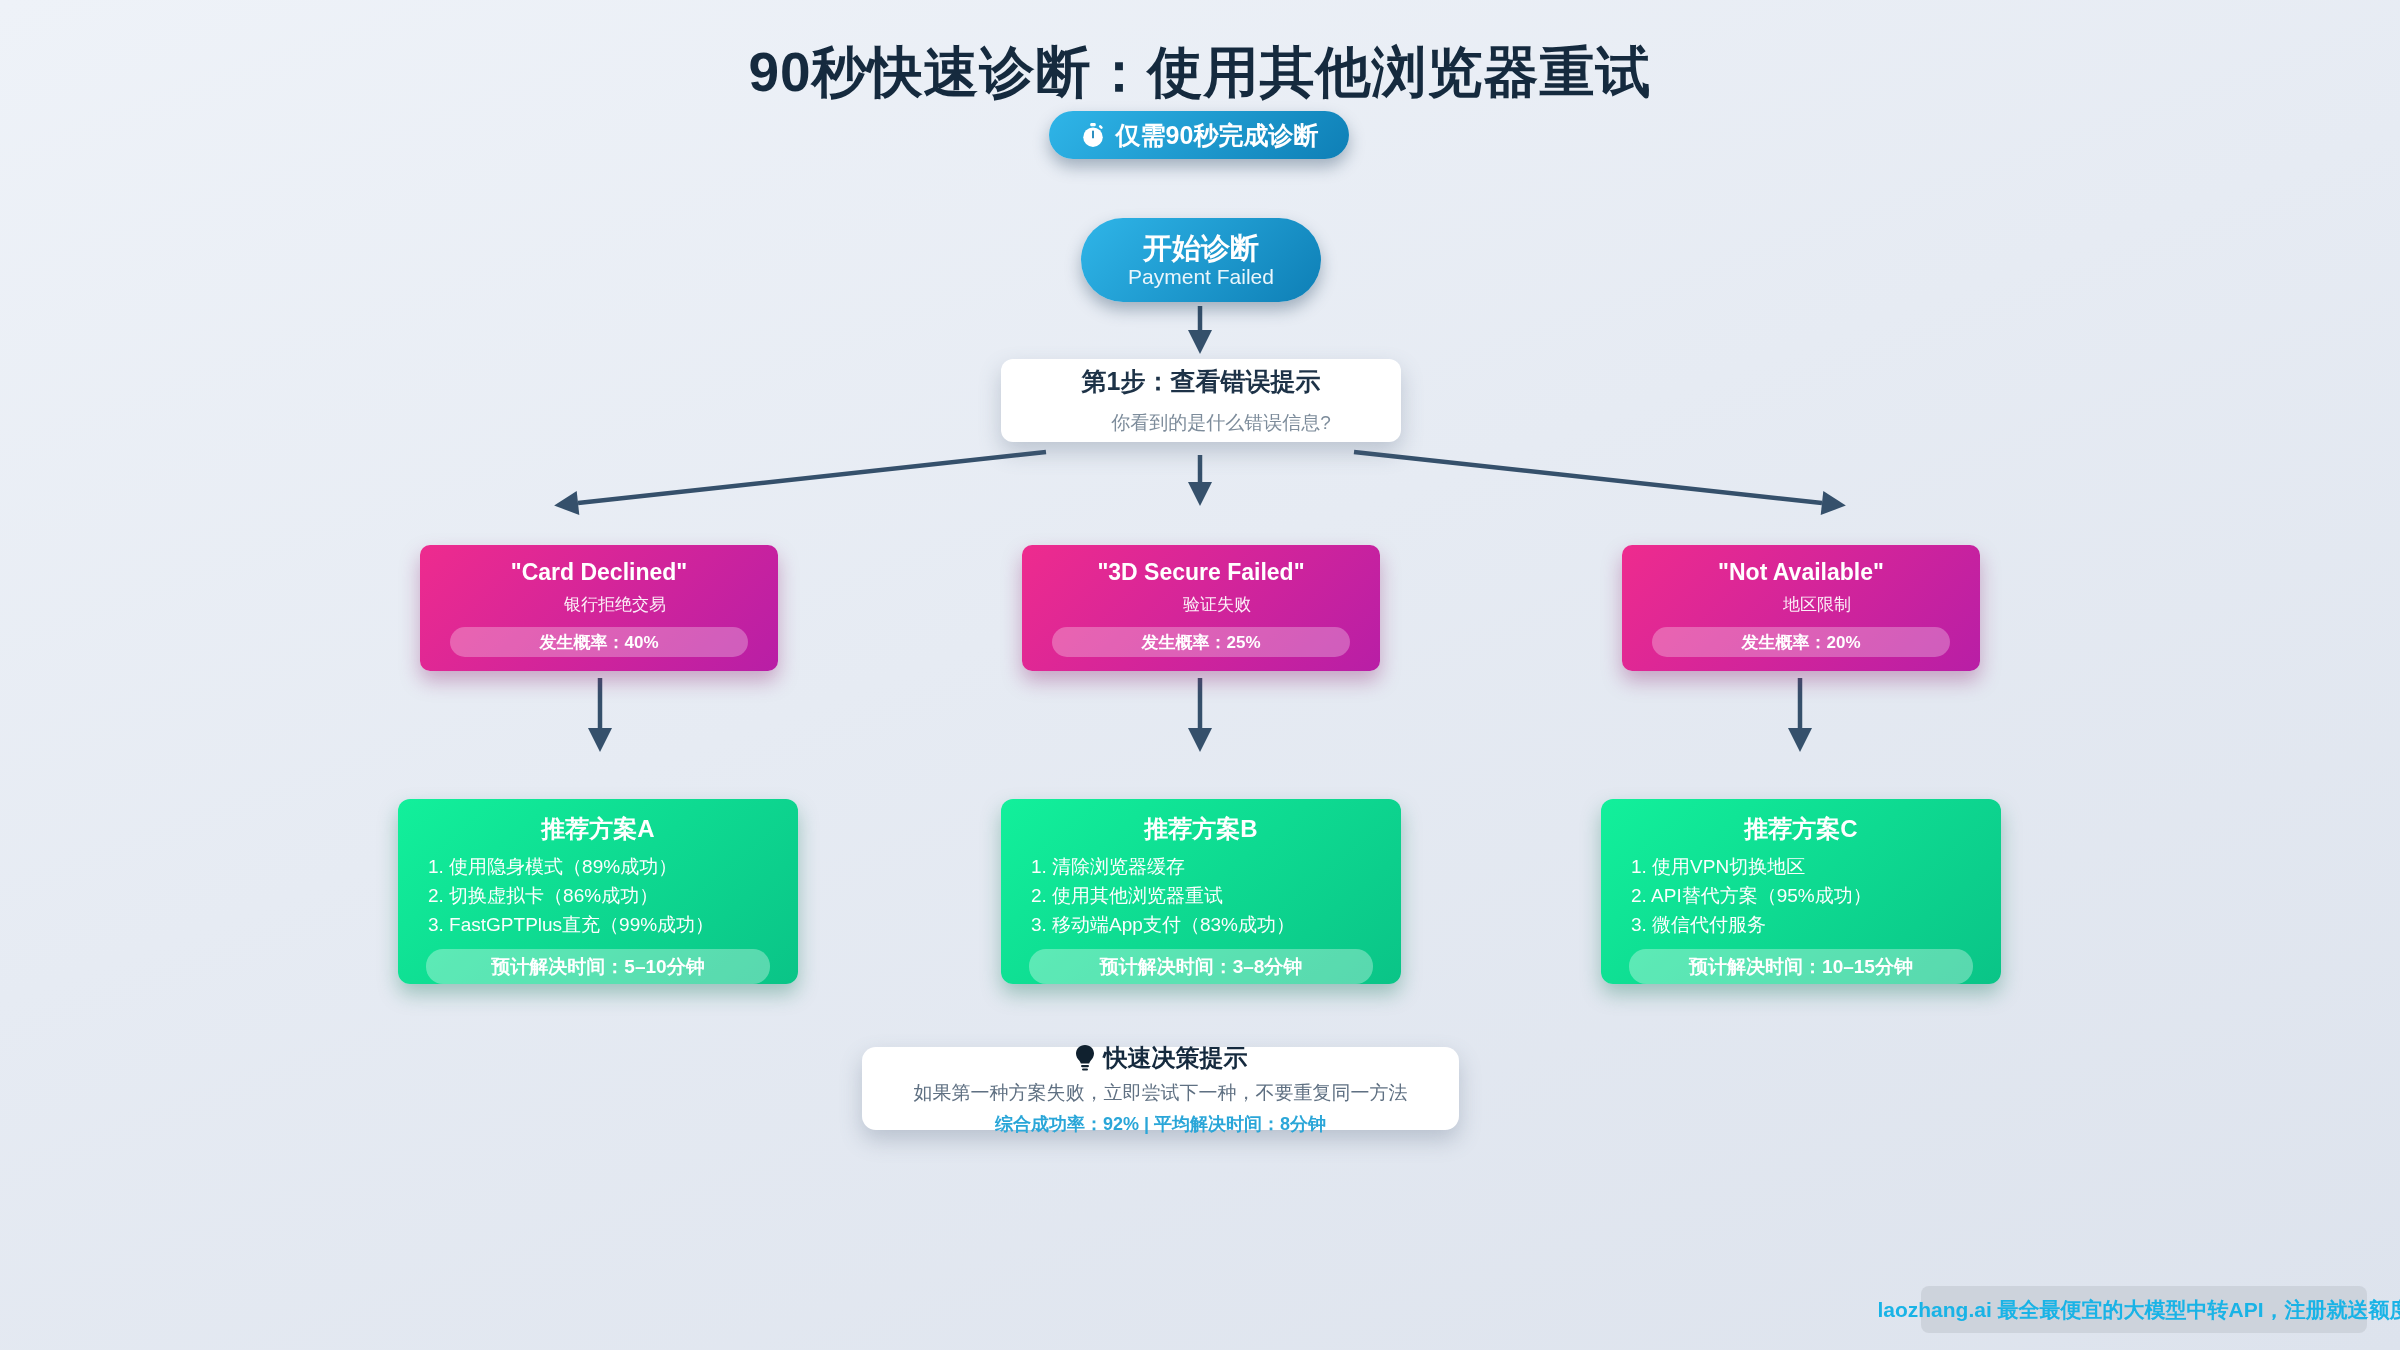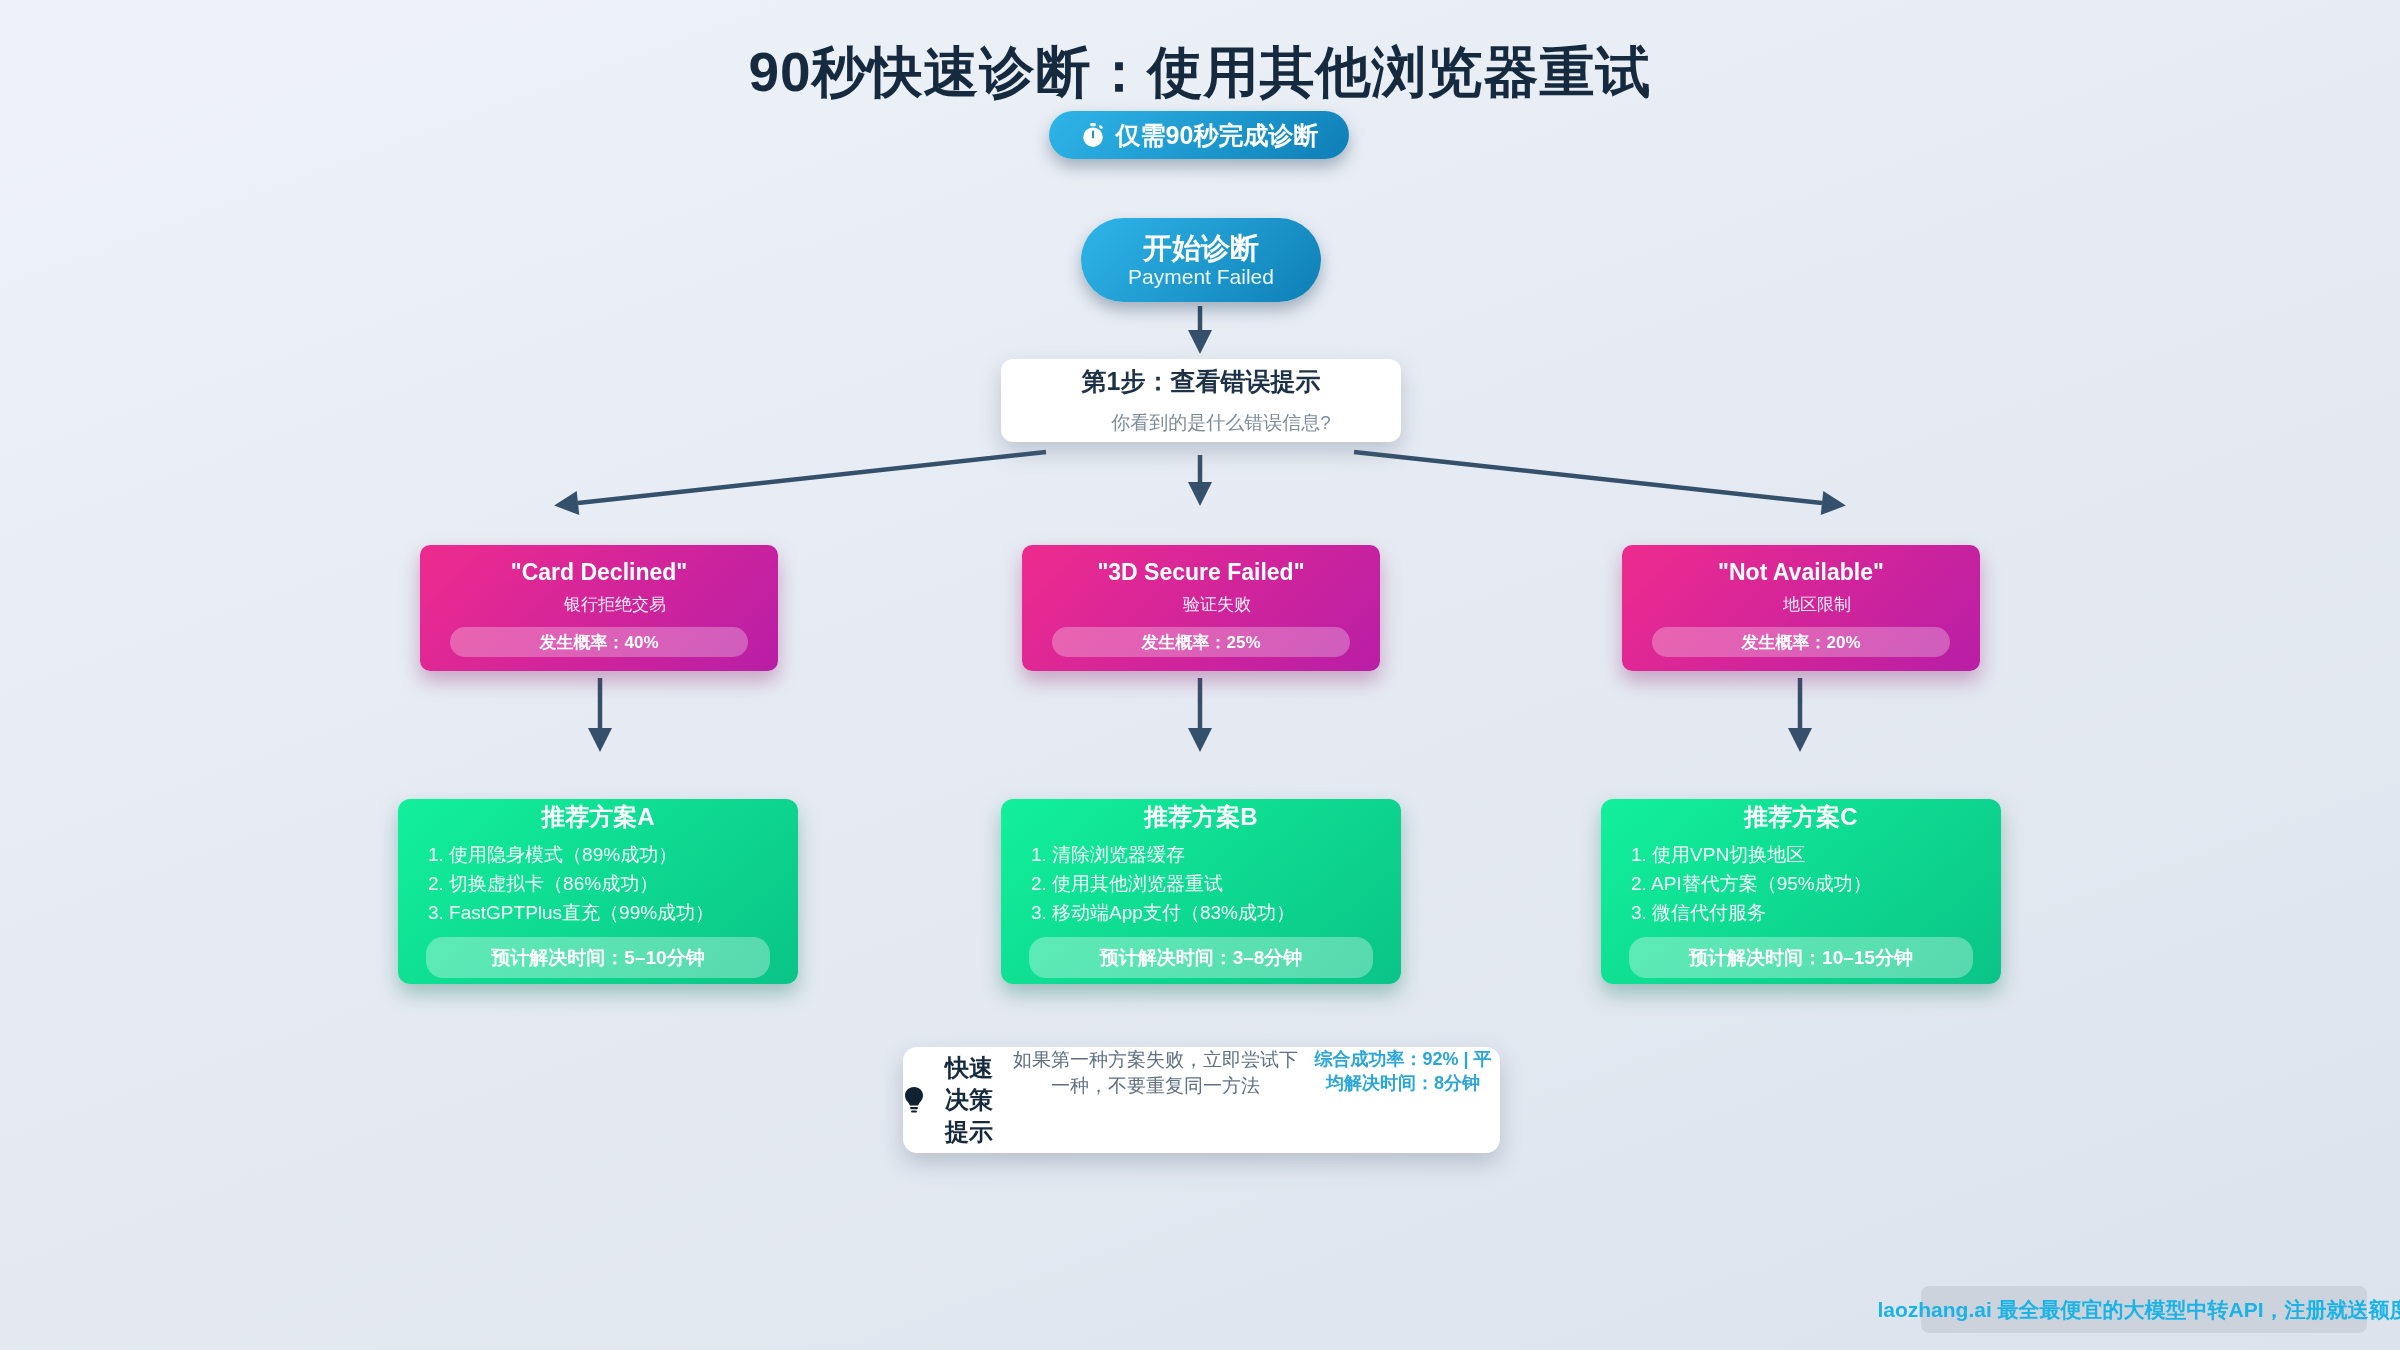"推荐方案A" .solution-card { padding-top: 2px -> 14px }
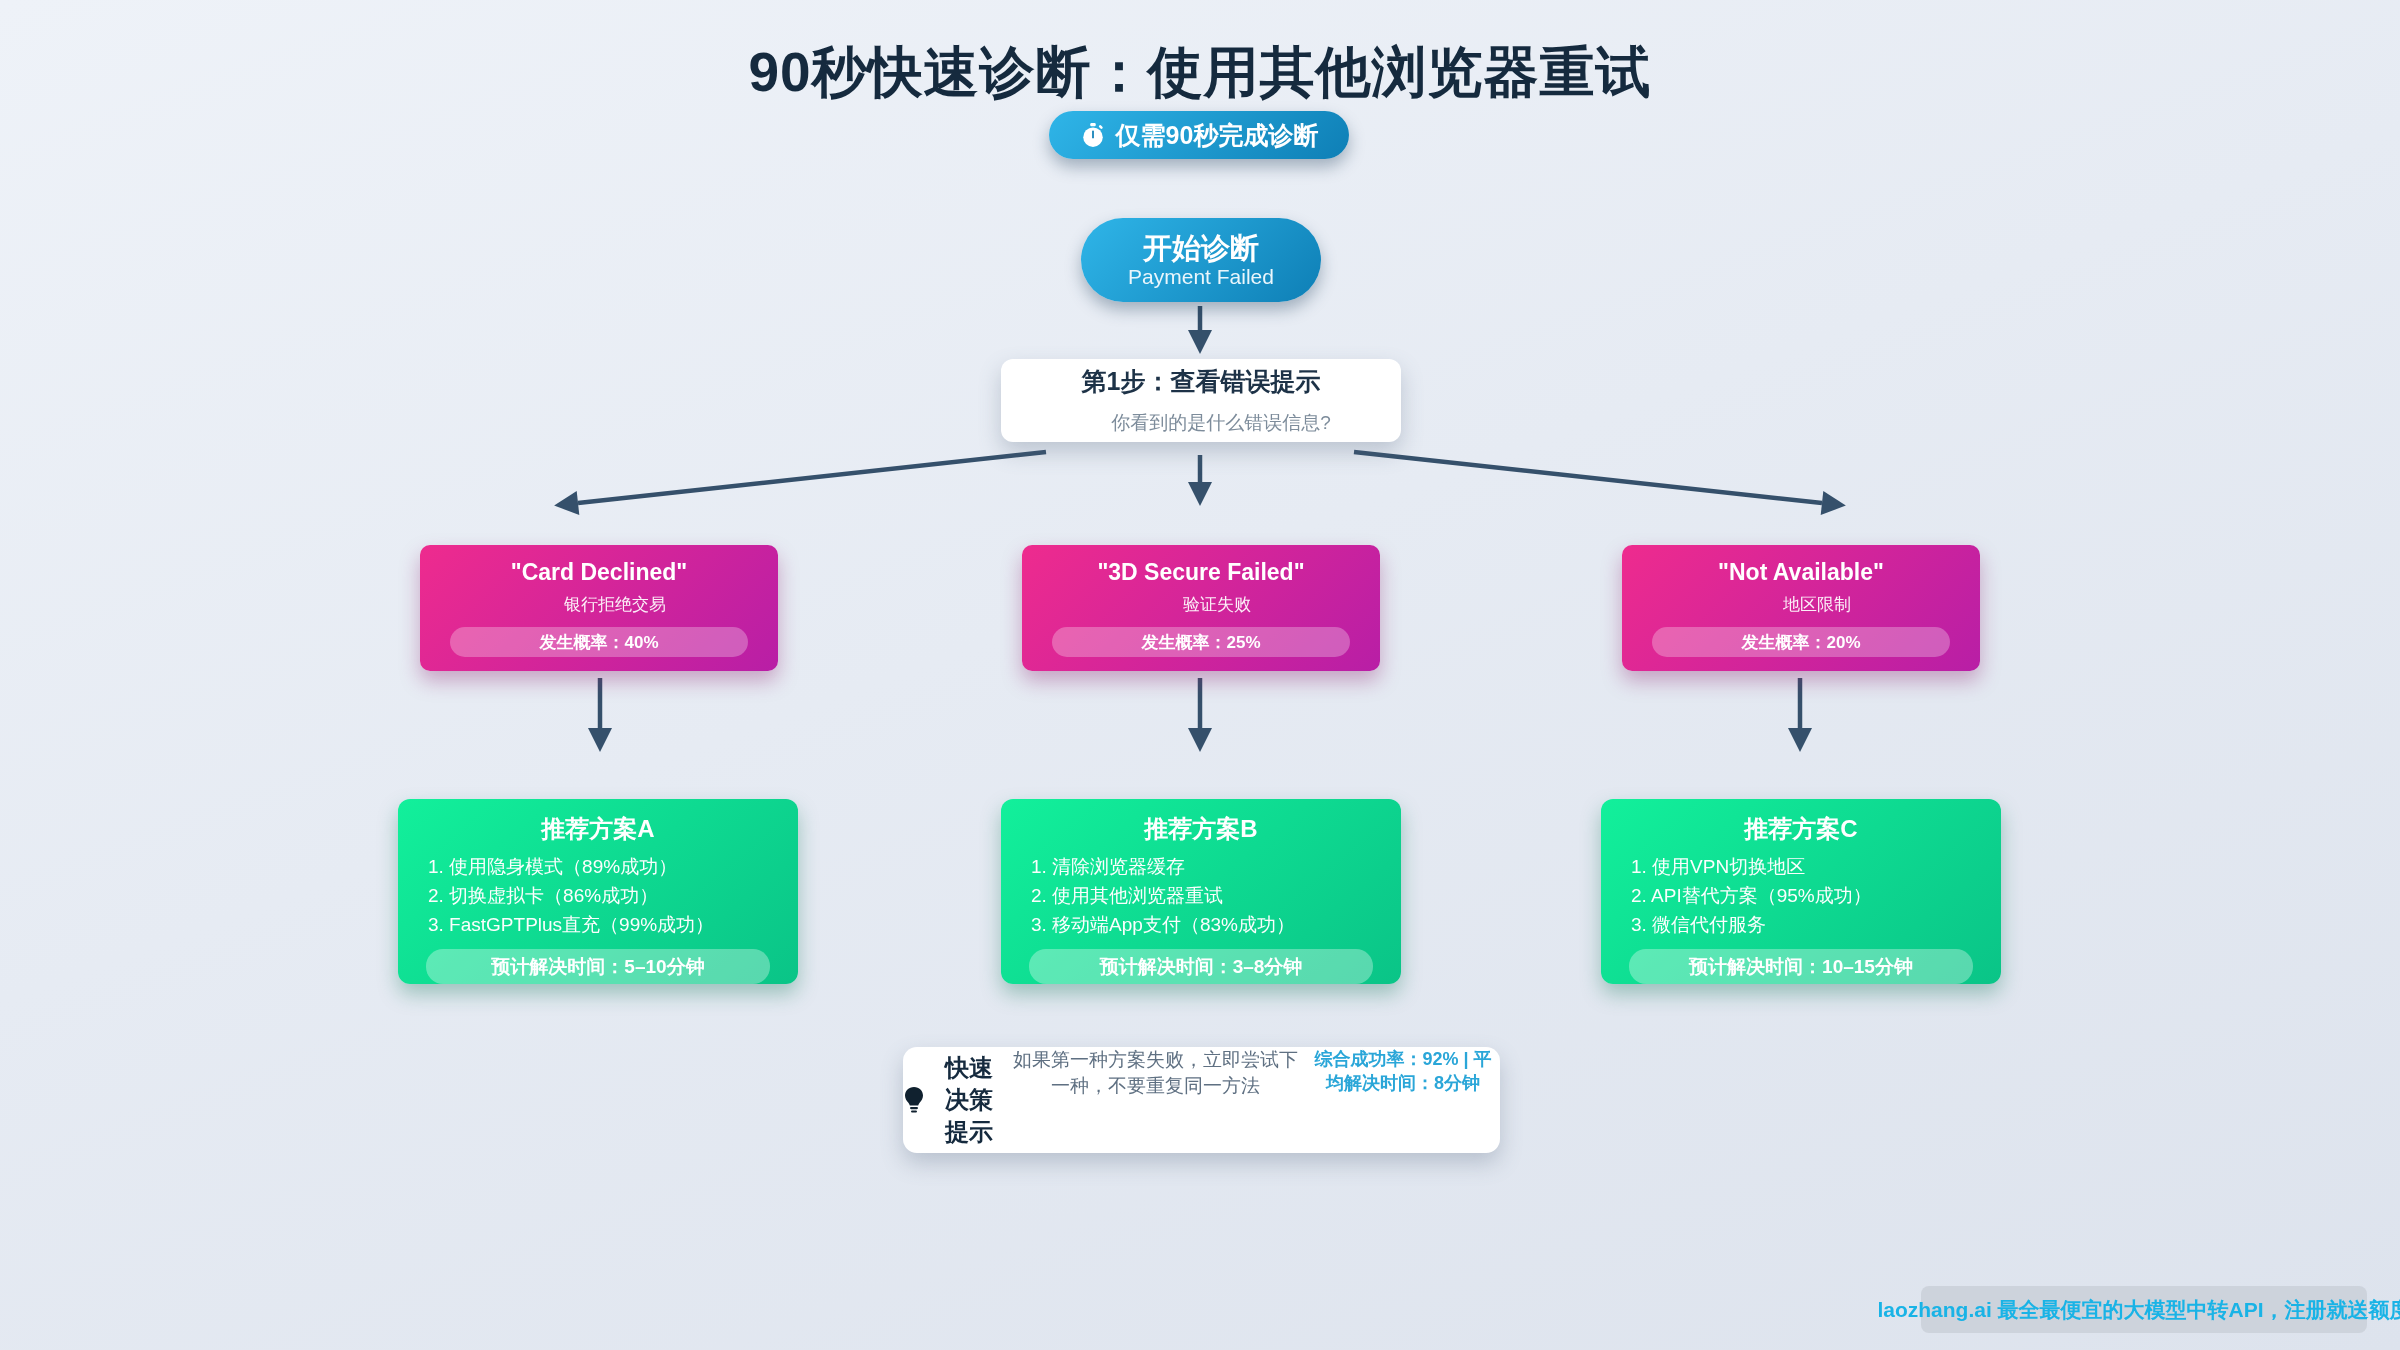"快速决策提示" .tip-card { flex-direction: row -> column; height: 106px -> 83px; left: 903px -> 862px }
